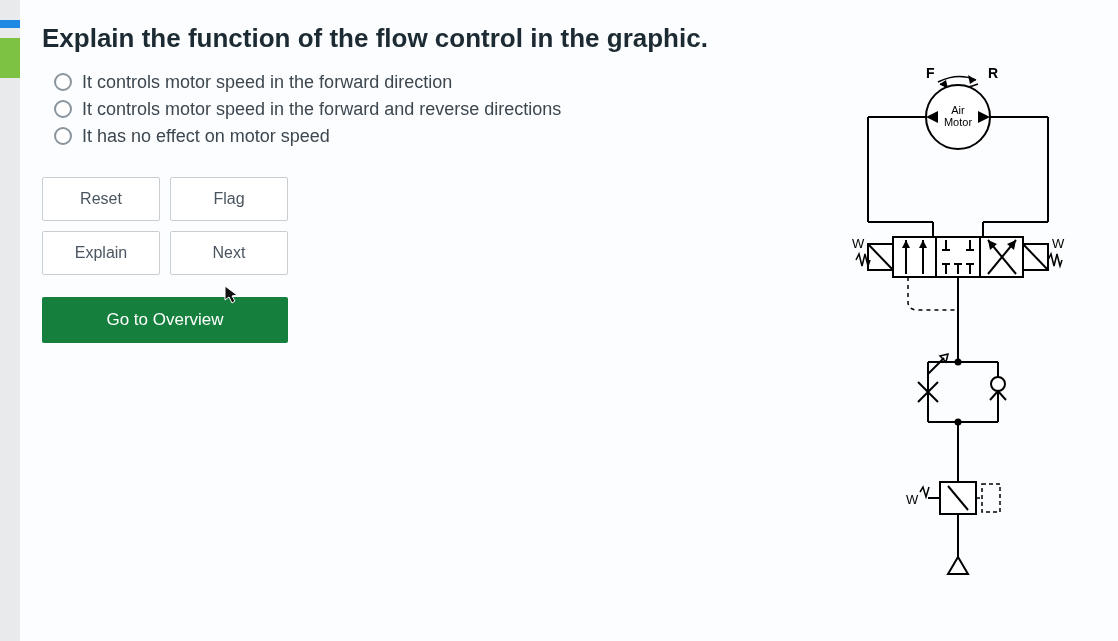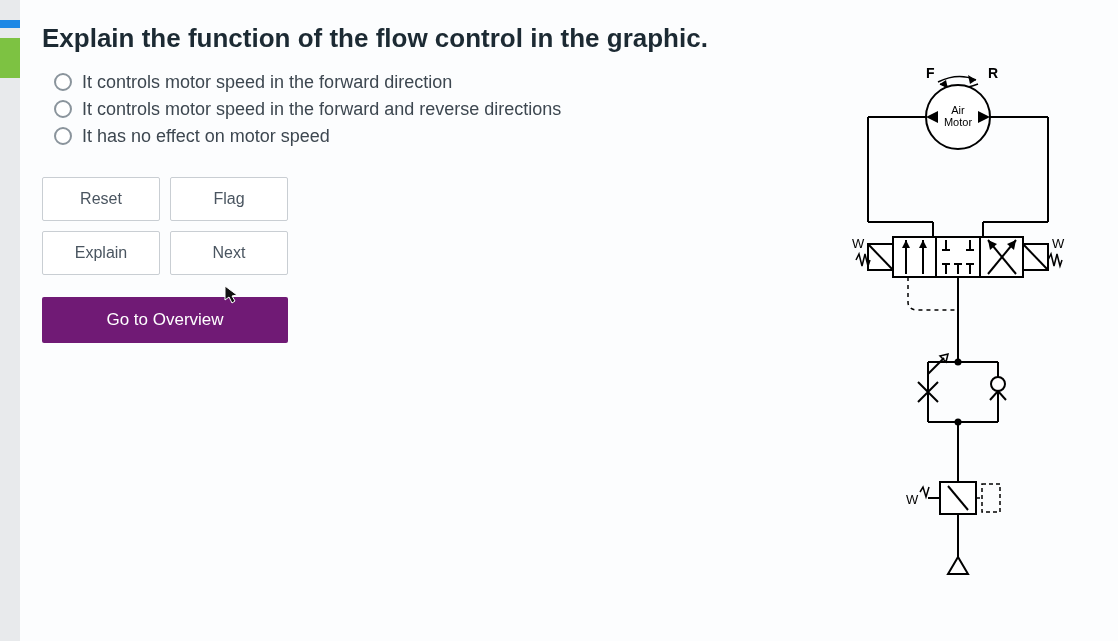"Go to Overview" .btn-primary { background: #701a75 -> #15803d }
